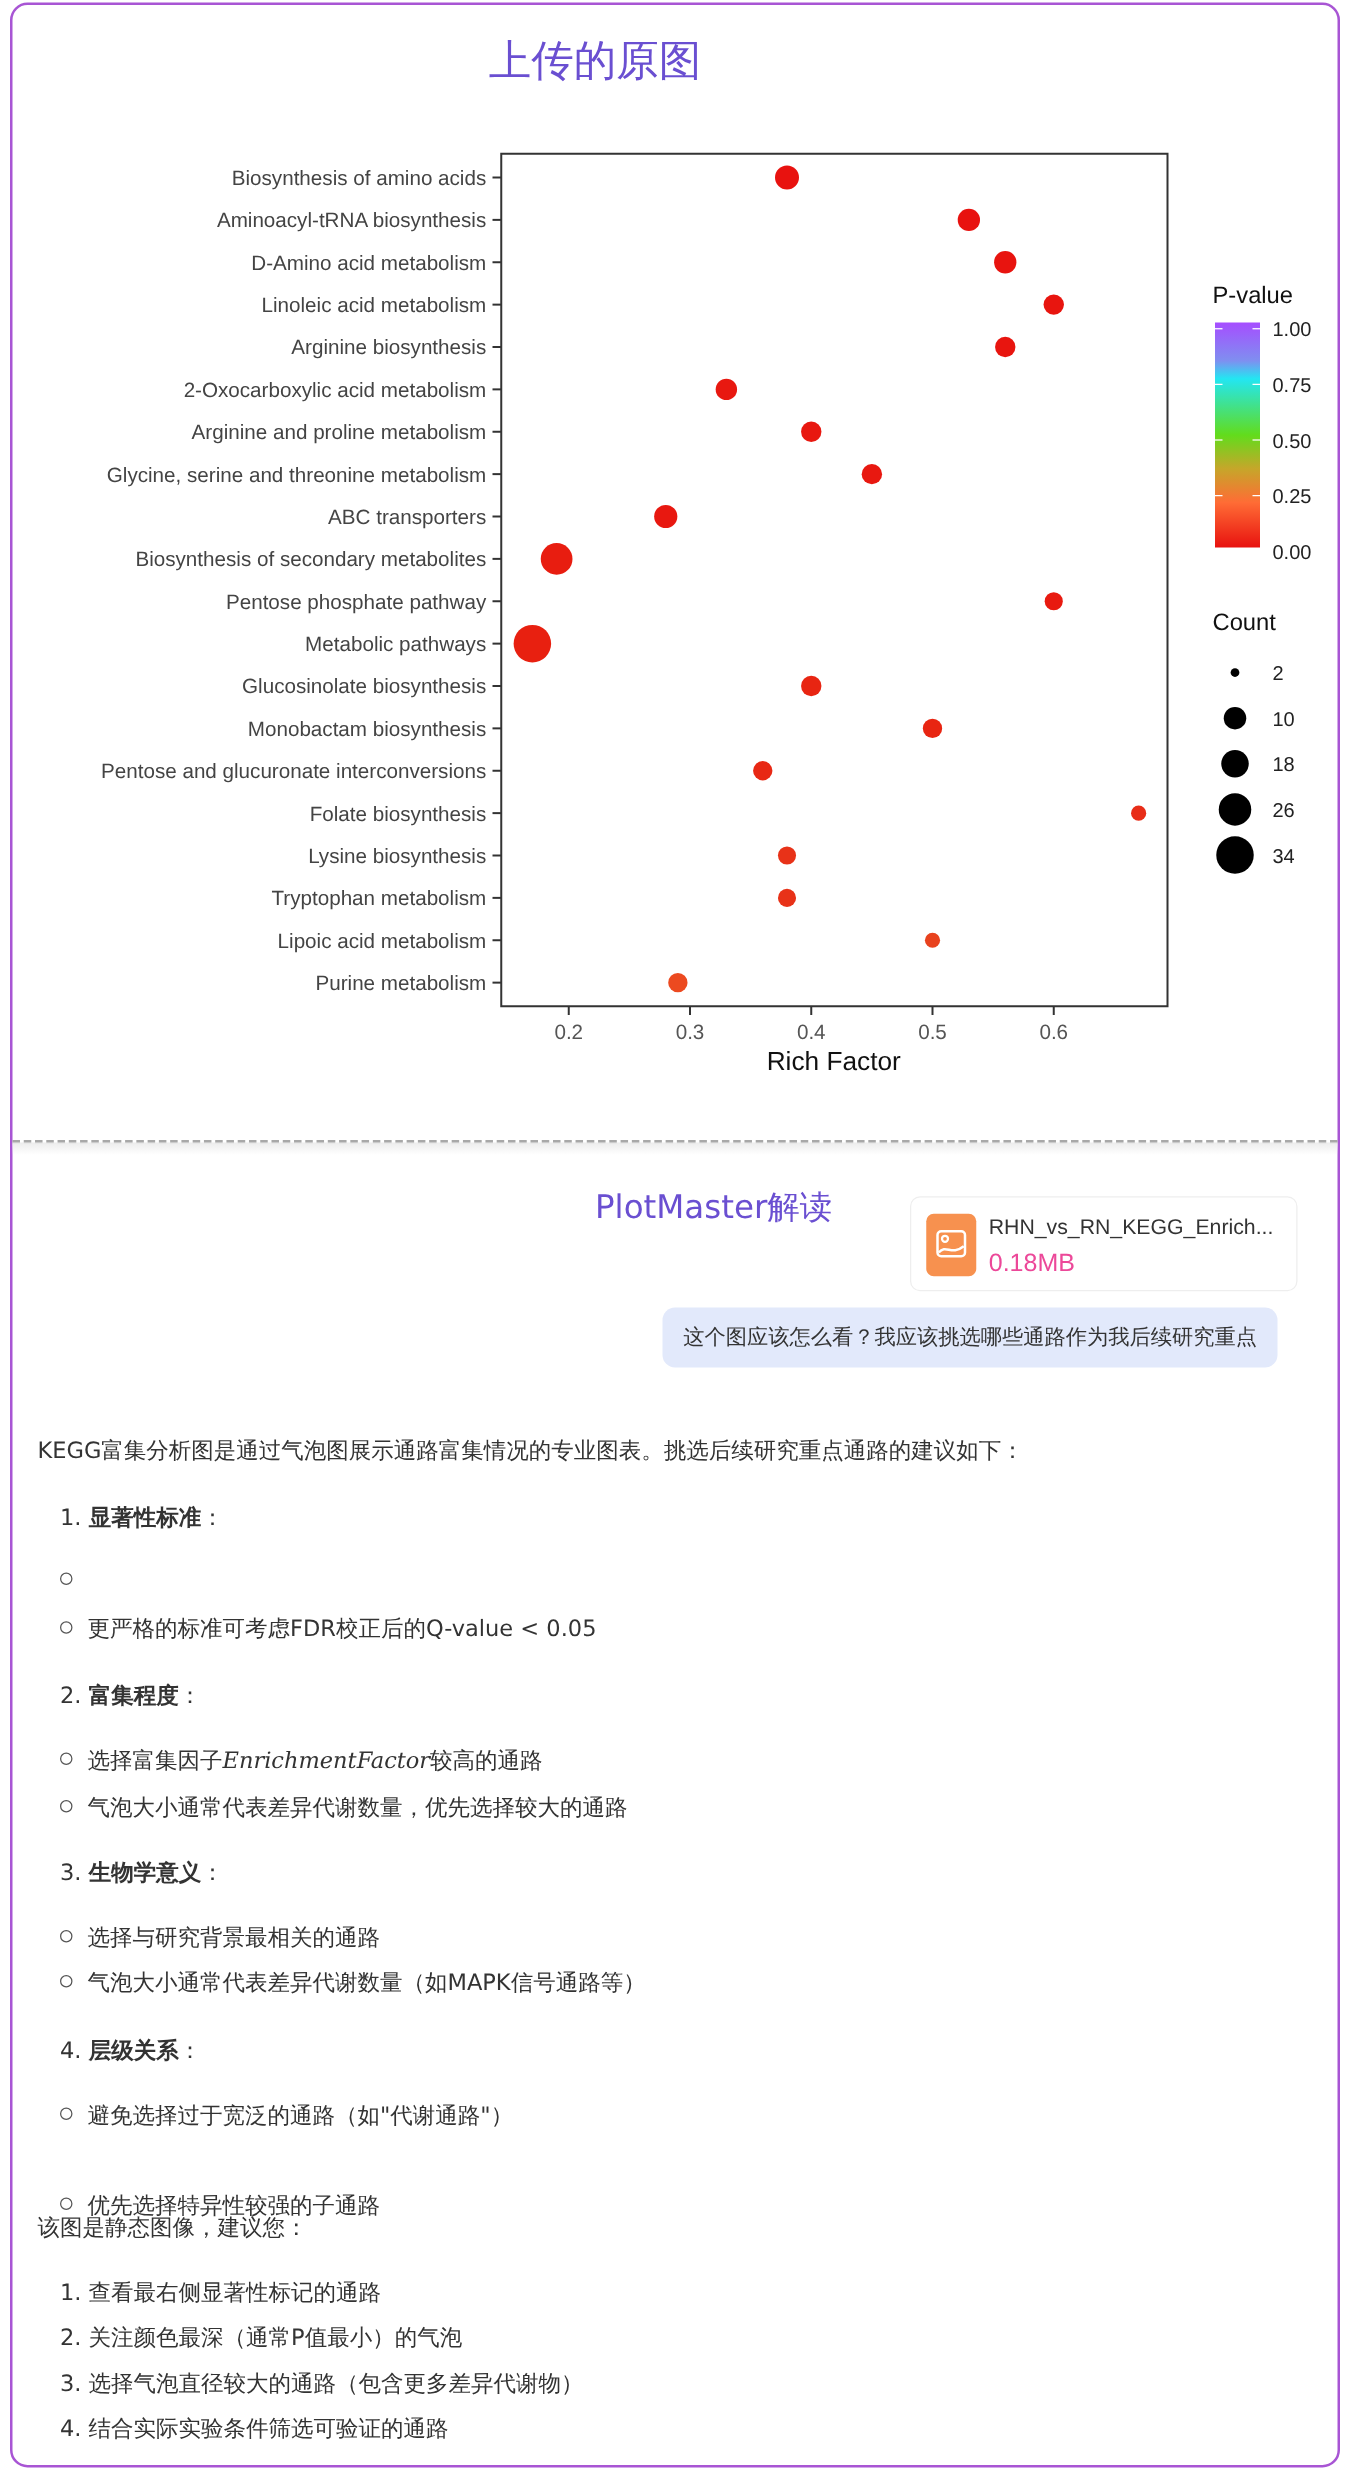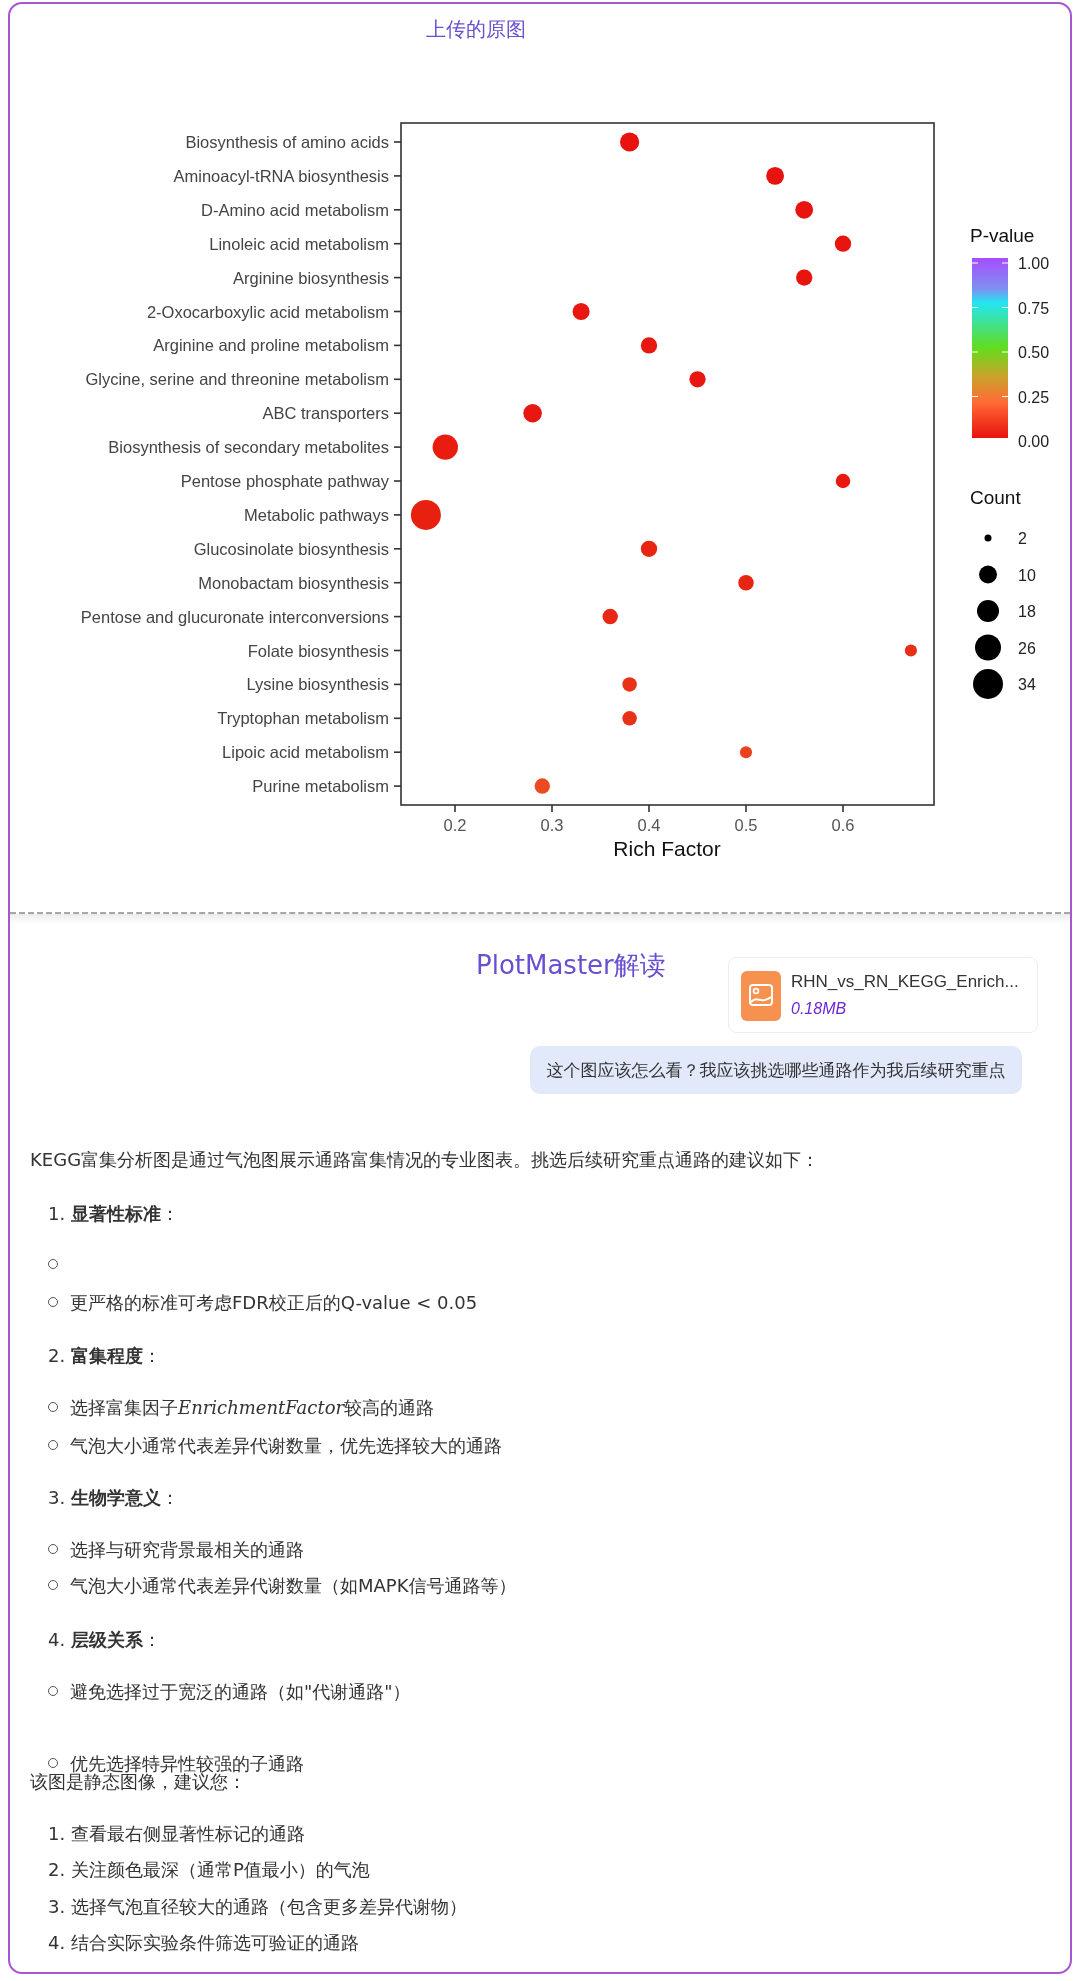"上传的原图" .title-upload { font-size: 20px -> 34px; top: 16px -> 26px }
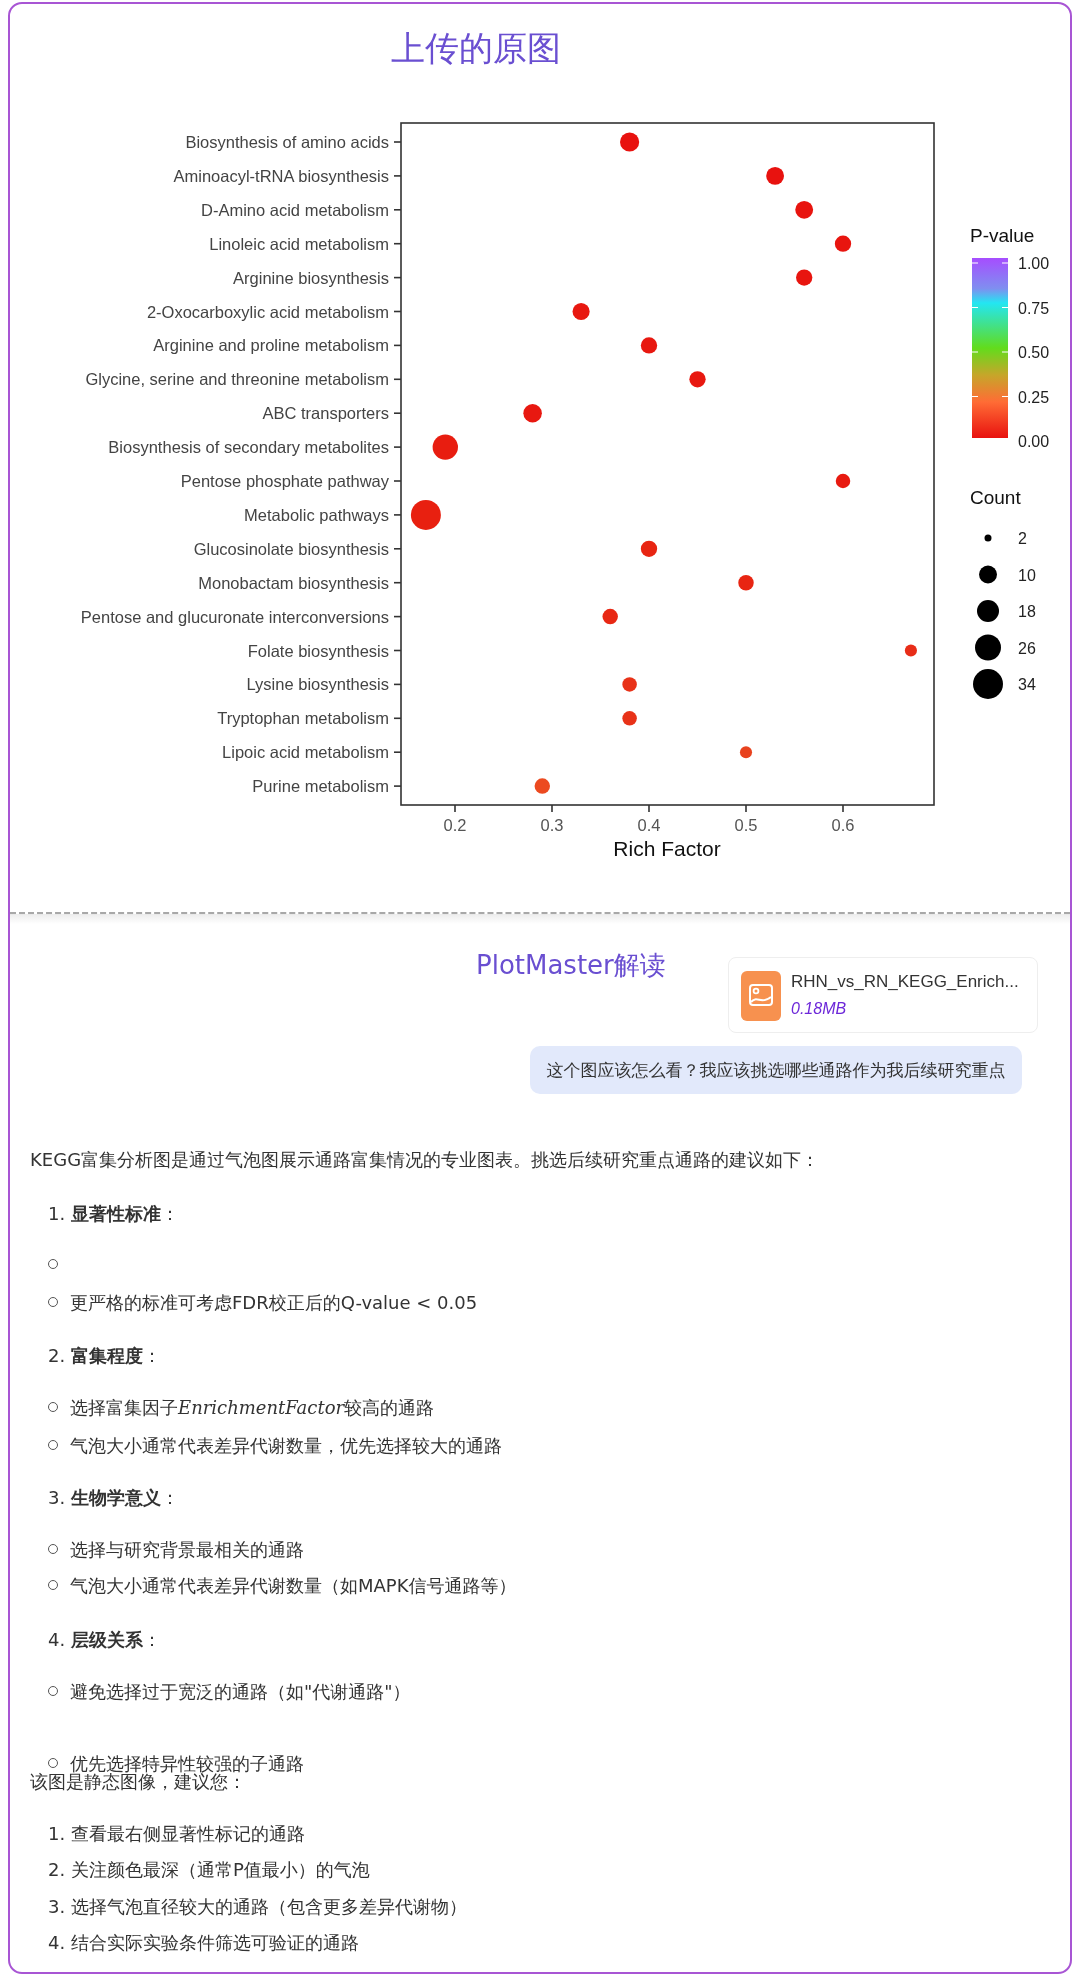"0.18MB" .file-size { color: #6d28d9 -> #ec4899; font-size: 16px -> 20px; font-style: italic -> none }
